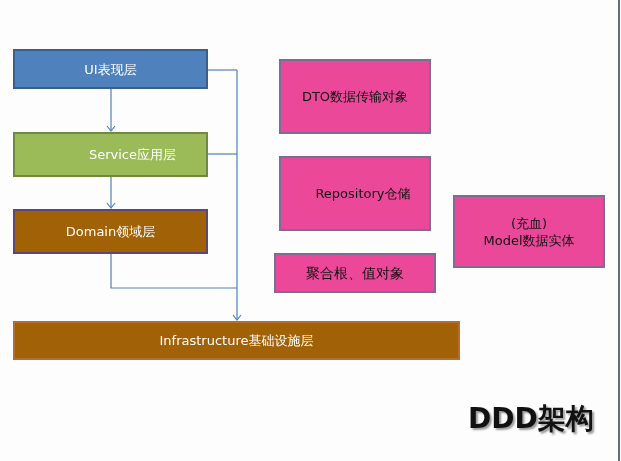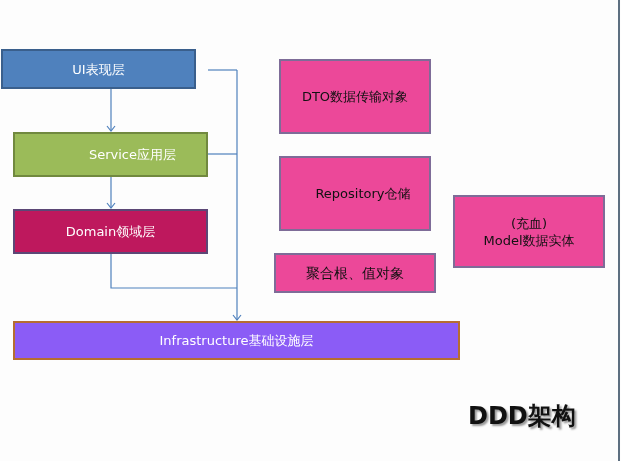"UI表现层" .ui { left: 1px -> 13px }
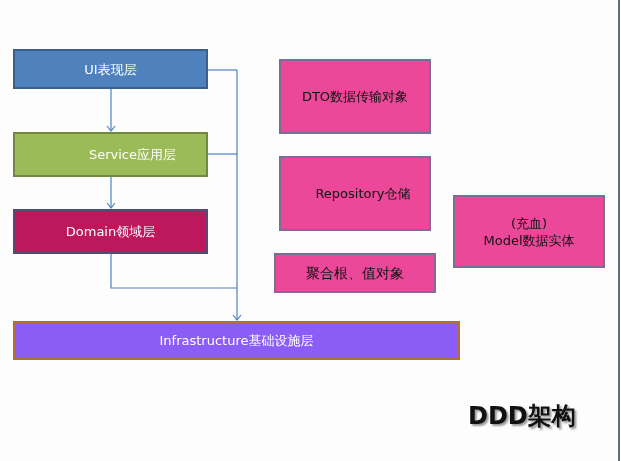"Domain领域层" .dom { background: #be185d -> #a16207 }
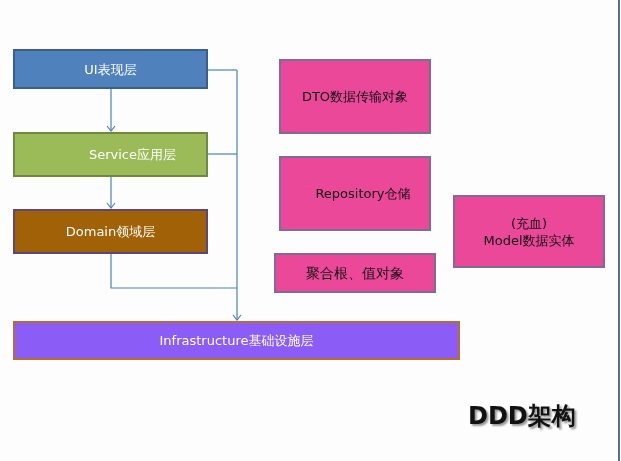"Infrastructure基础设施层" .infra { background: #8b5cf6 -> #a16207 }
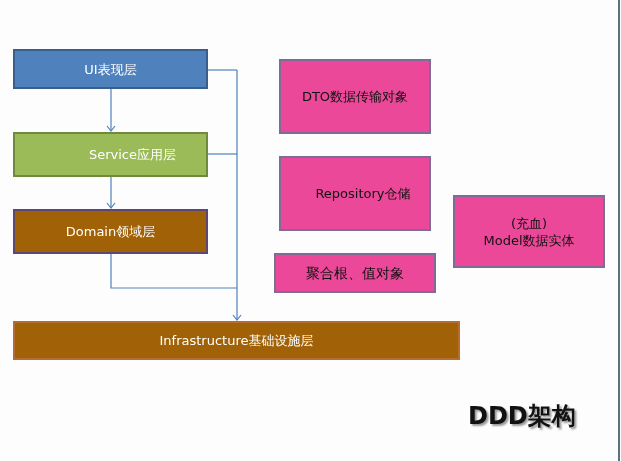"DDD架构" .title { font-size: 24px -> 28px }
